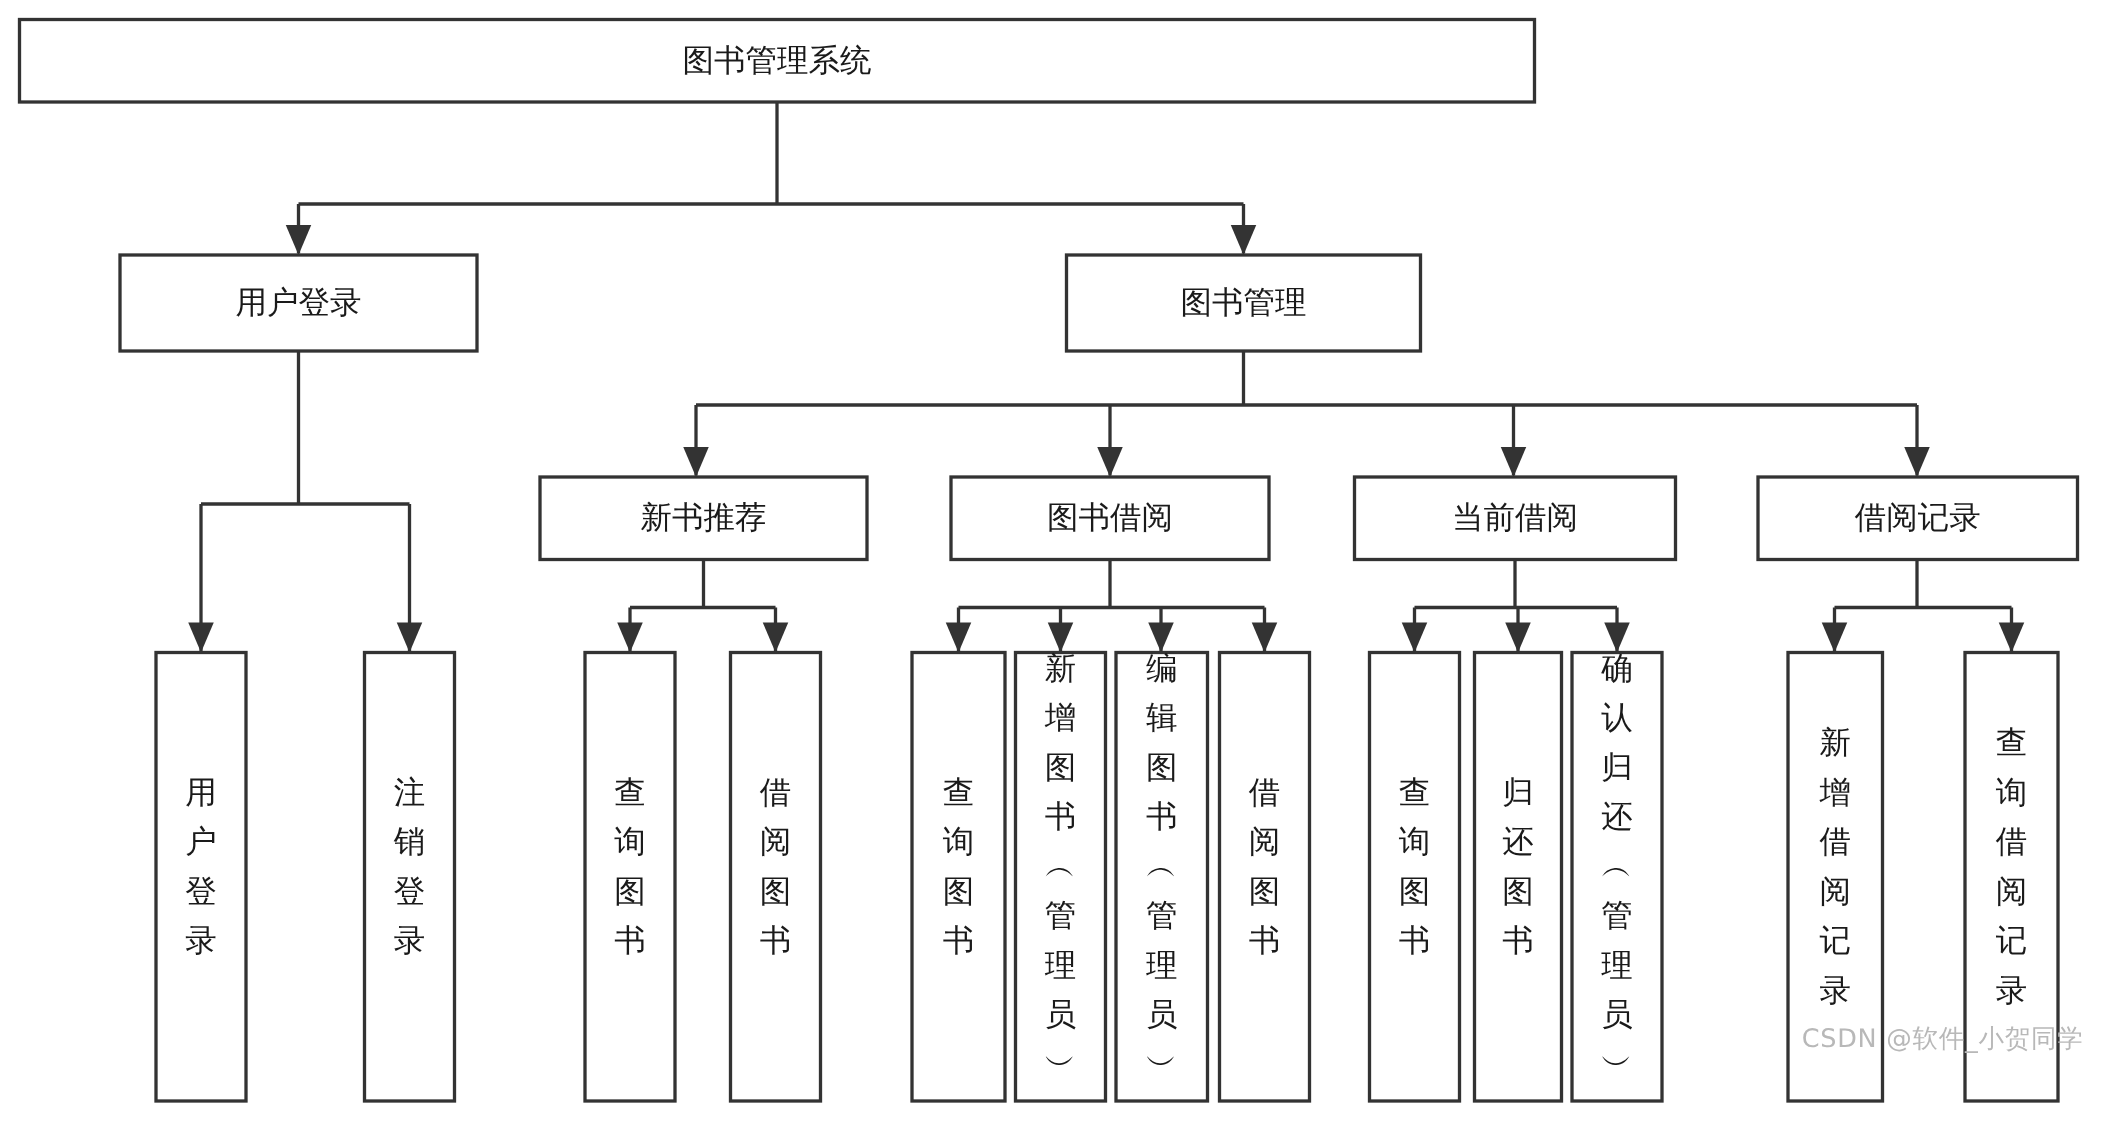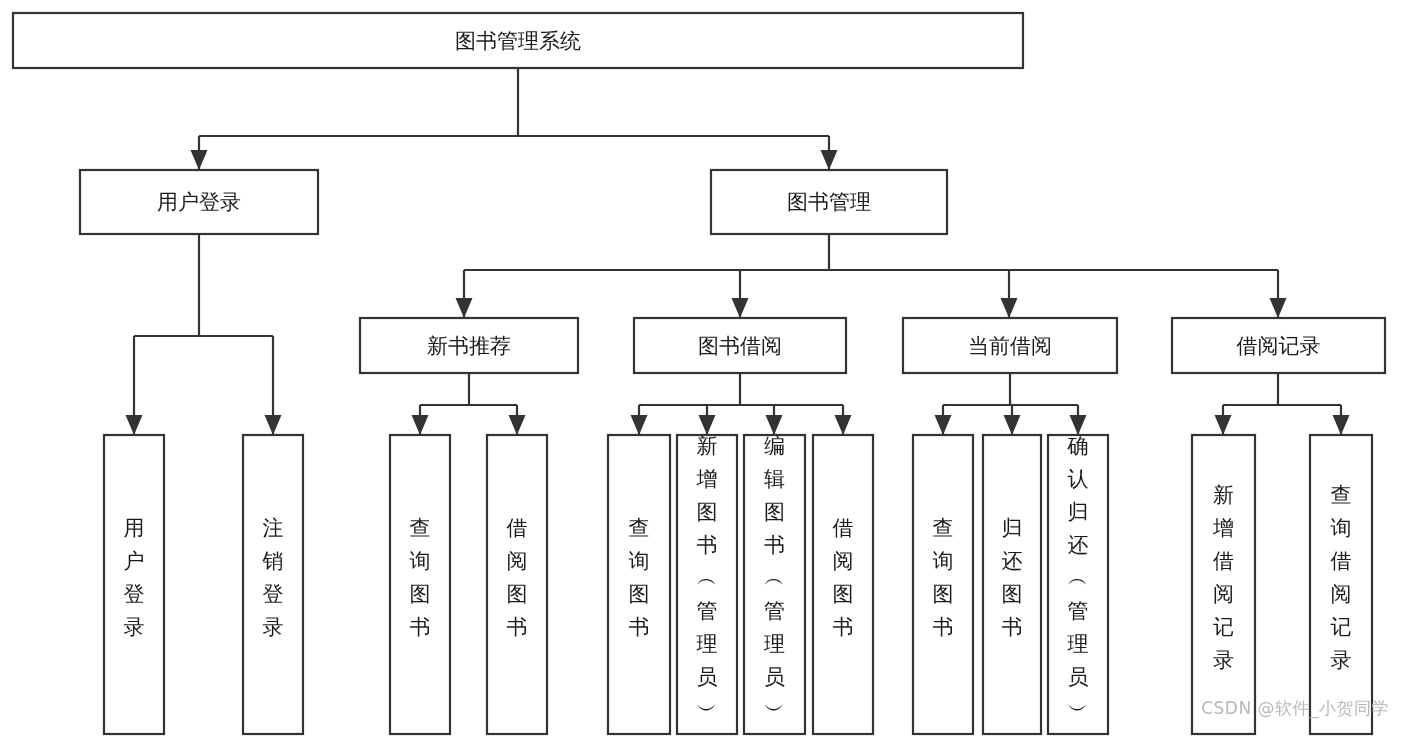"CSDN @软件_小贺同学" .watermark { bottom: 0 -> 16px }
